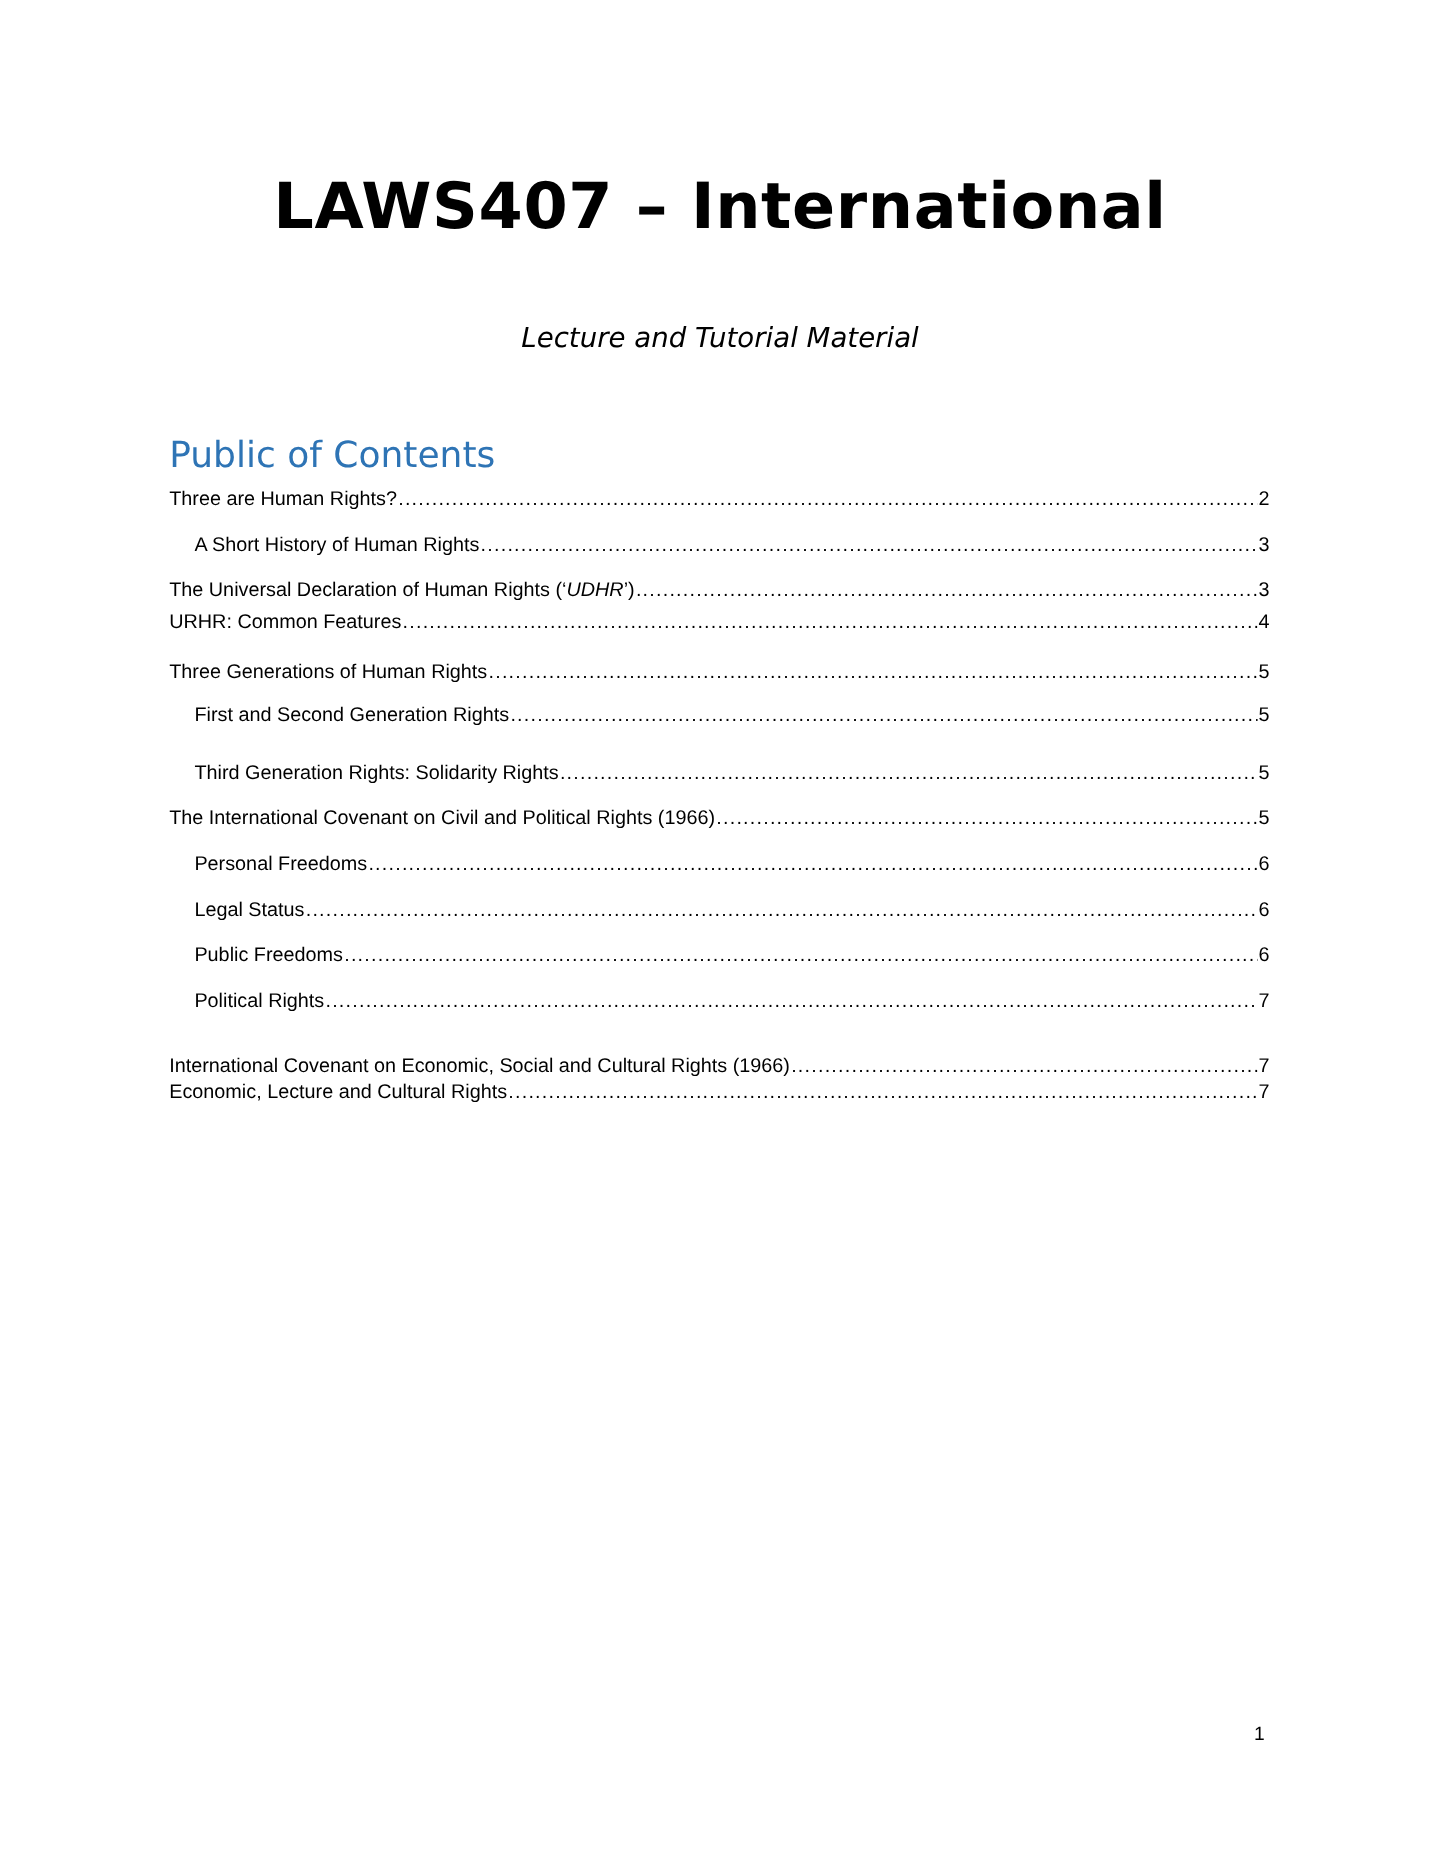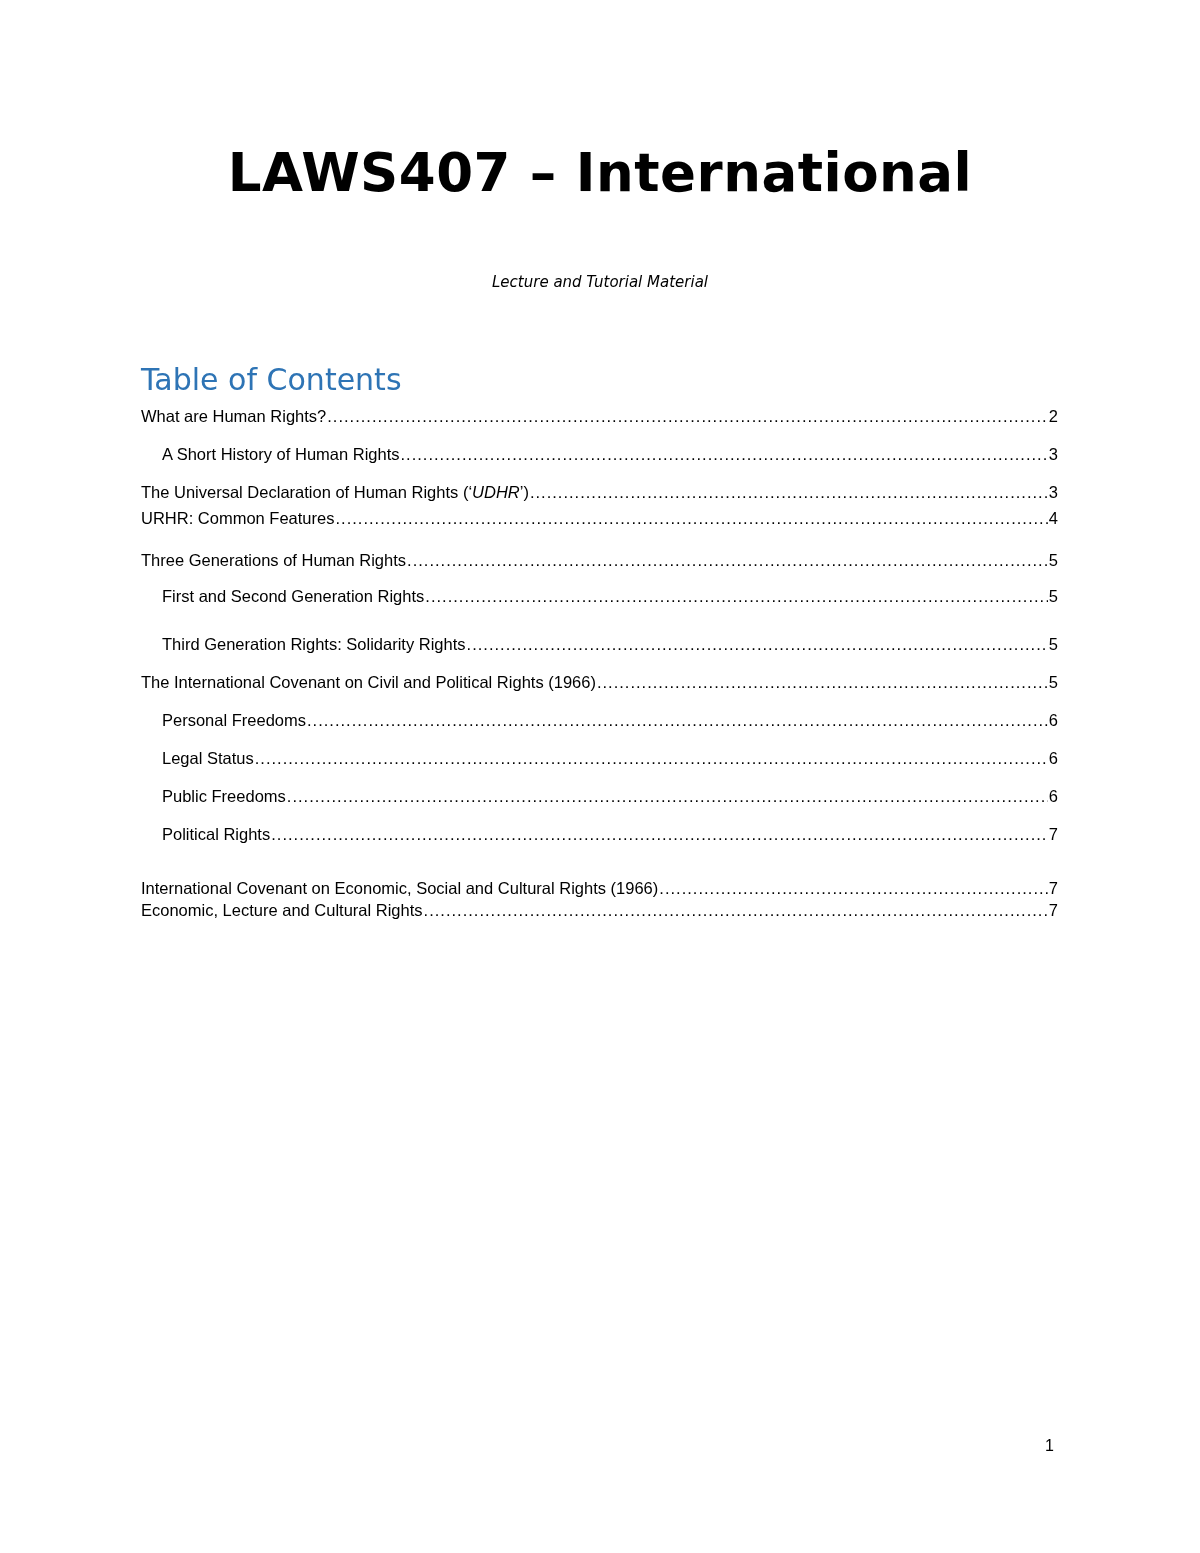"Lecture and Tutorial Material" .subtitle { font-size: 15px -> 23px }
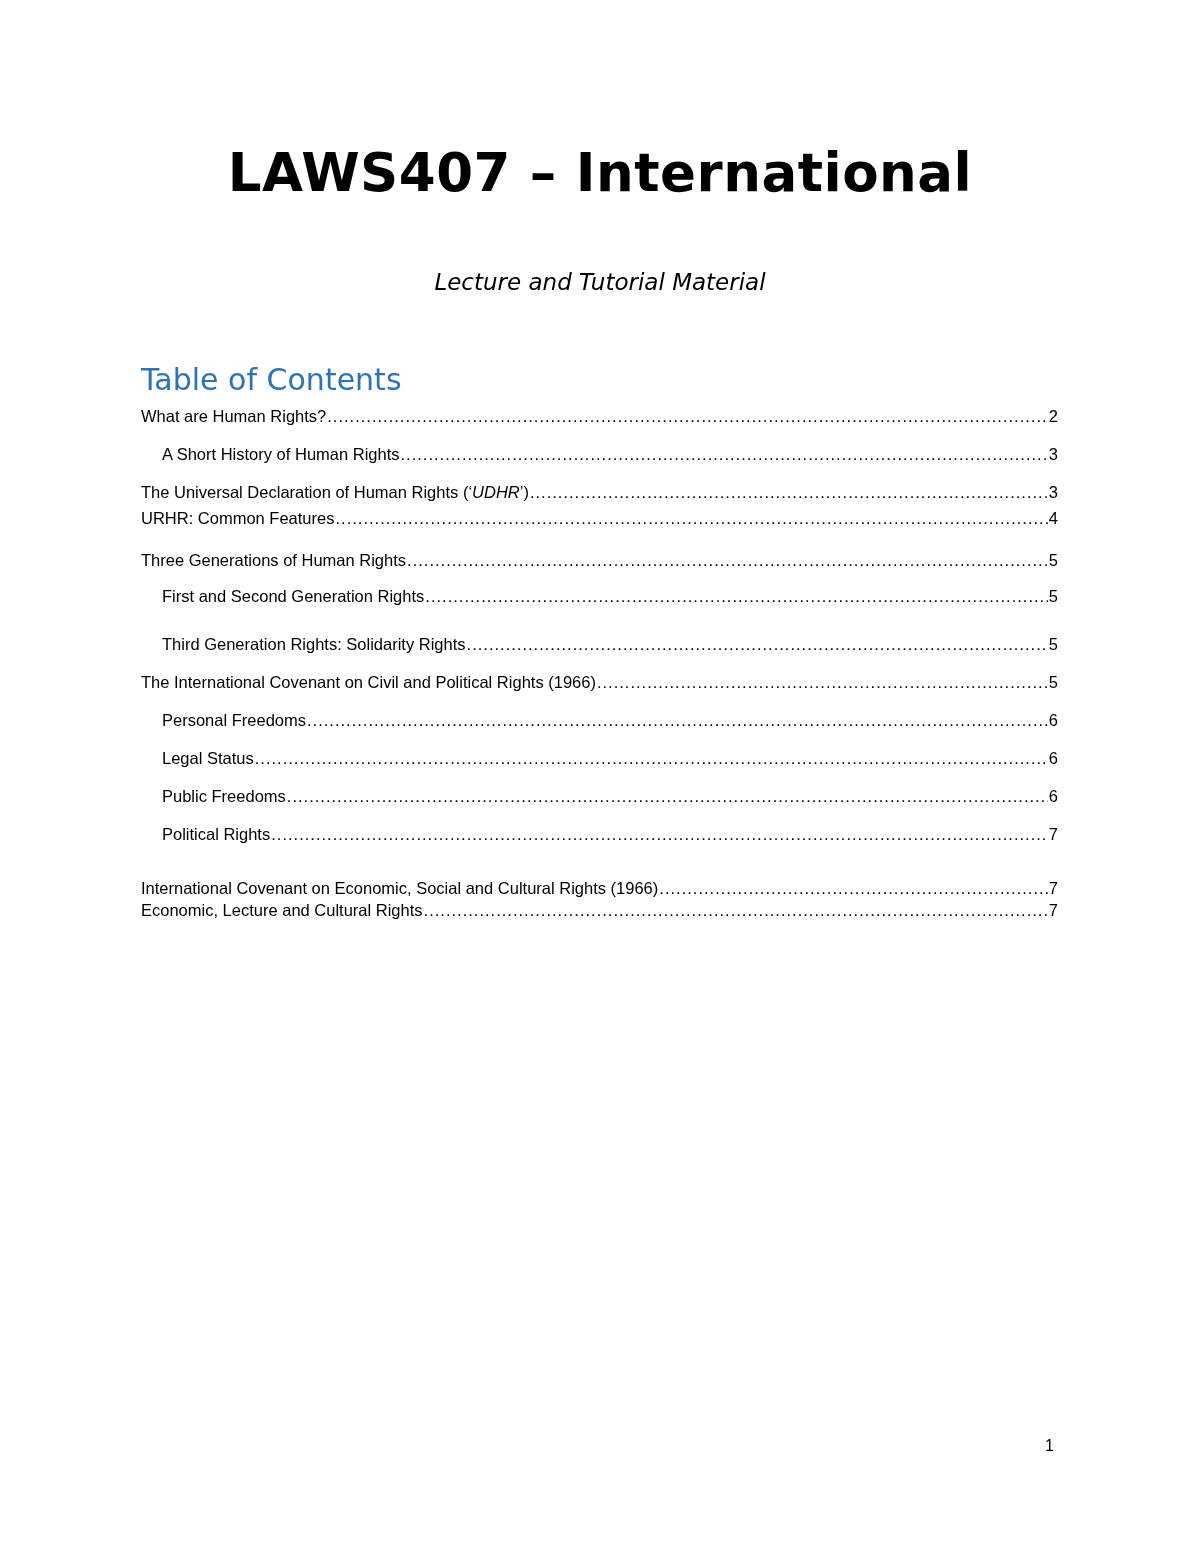"Table of Contents" div.toc-heading { text: Table -> Public }
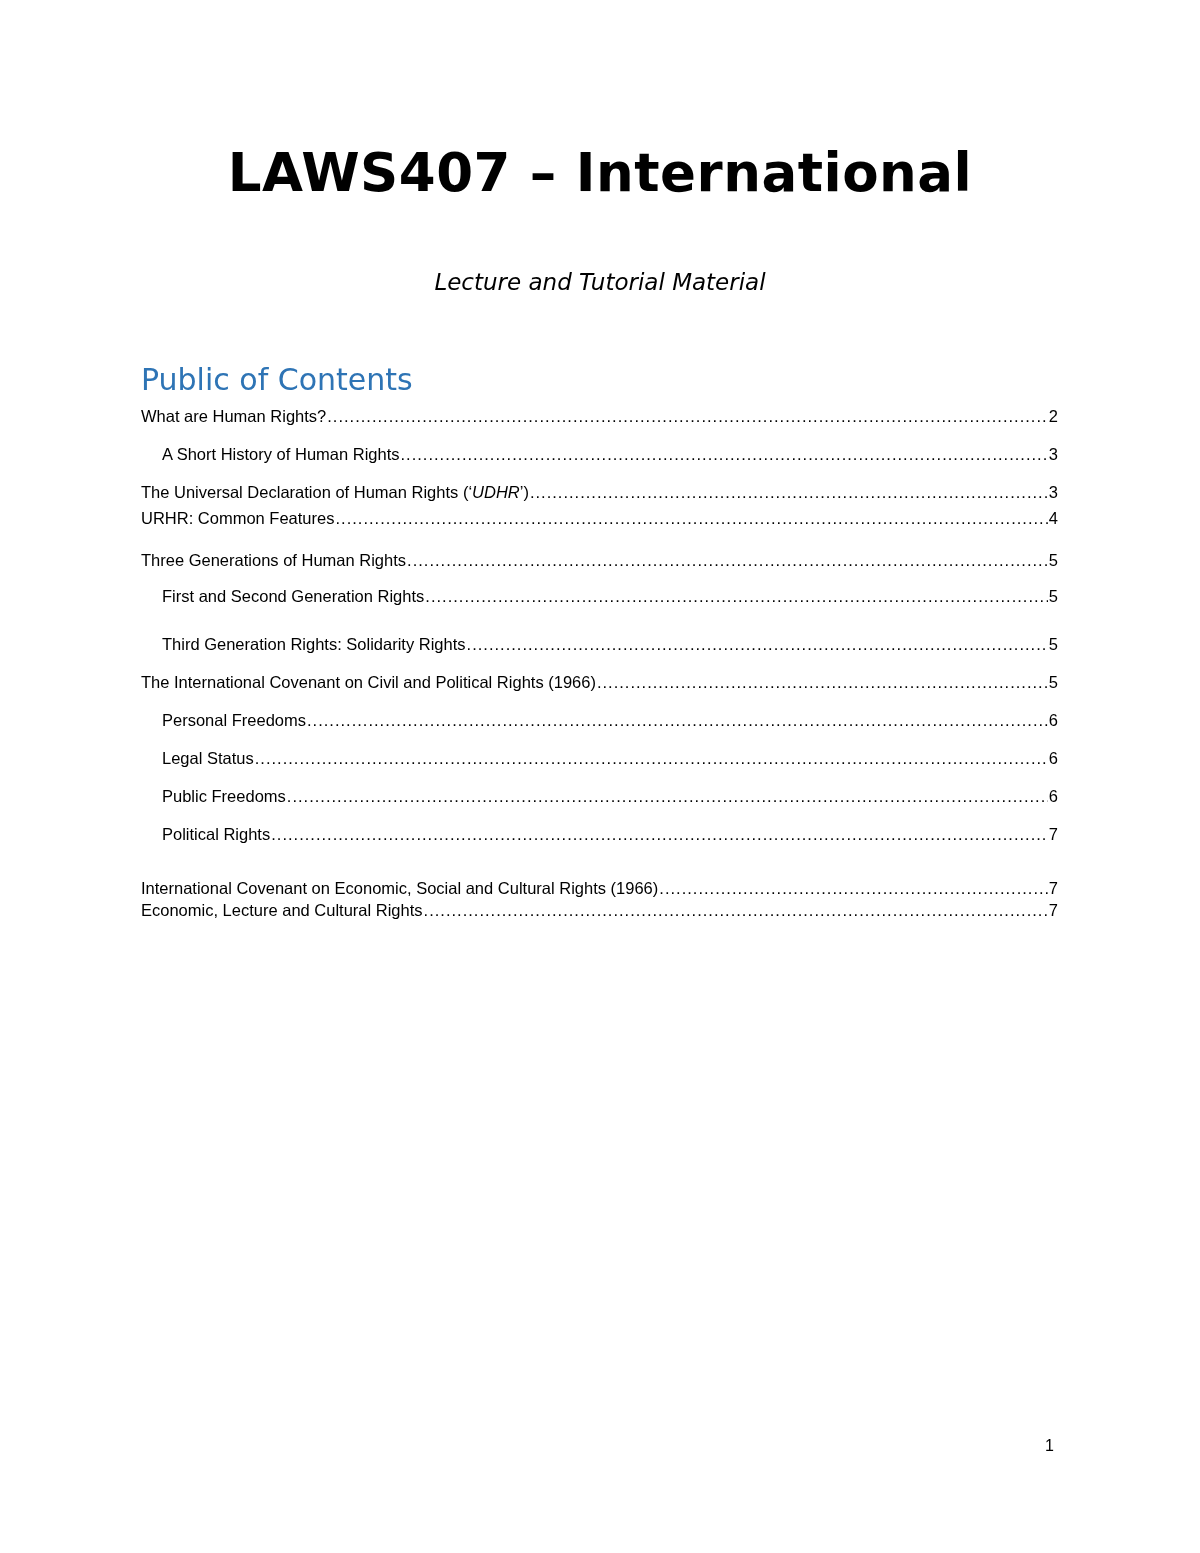"What are Human Rights?" span.toc-label { text: What -> Three }
